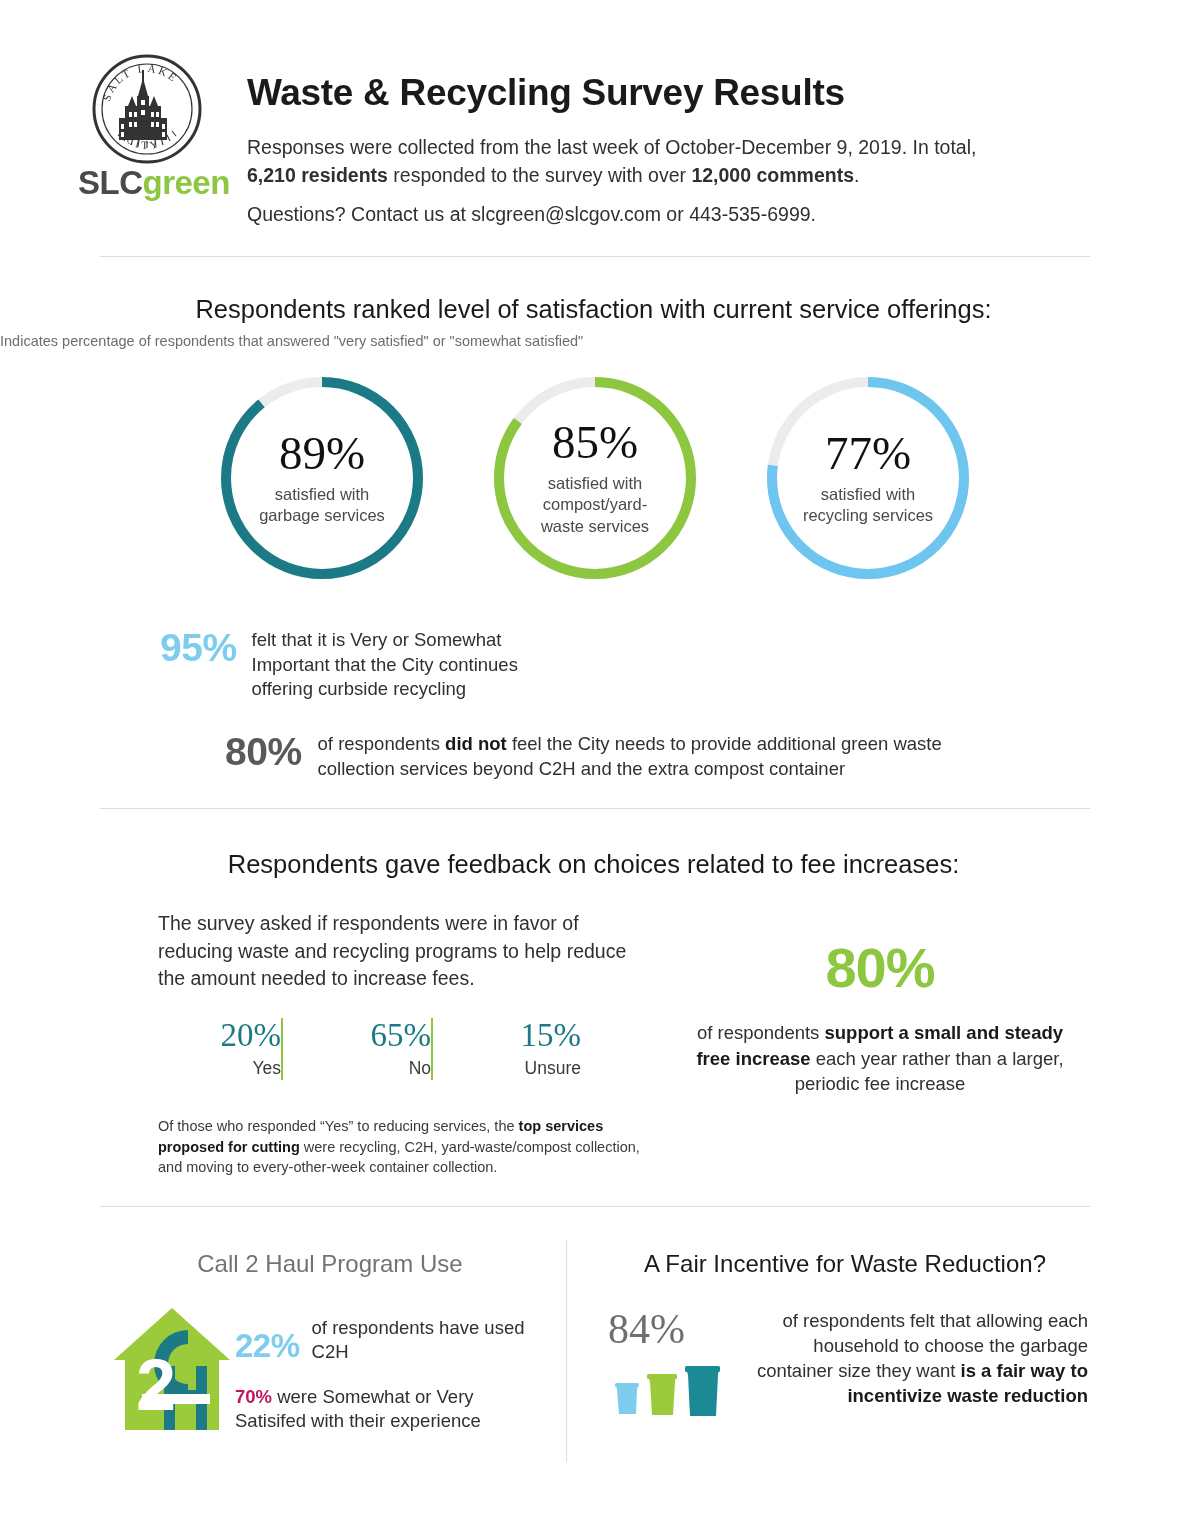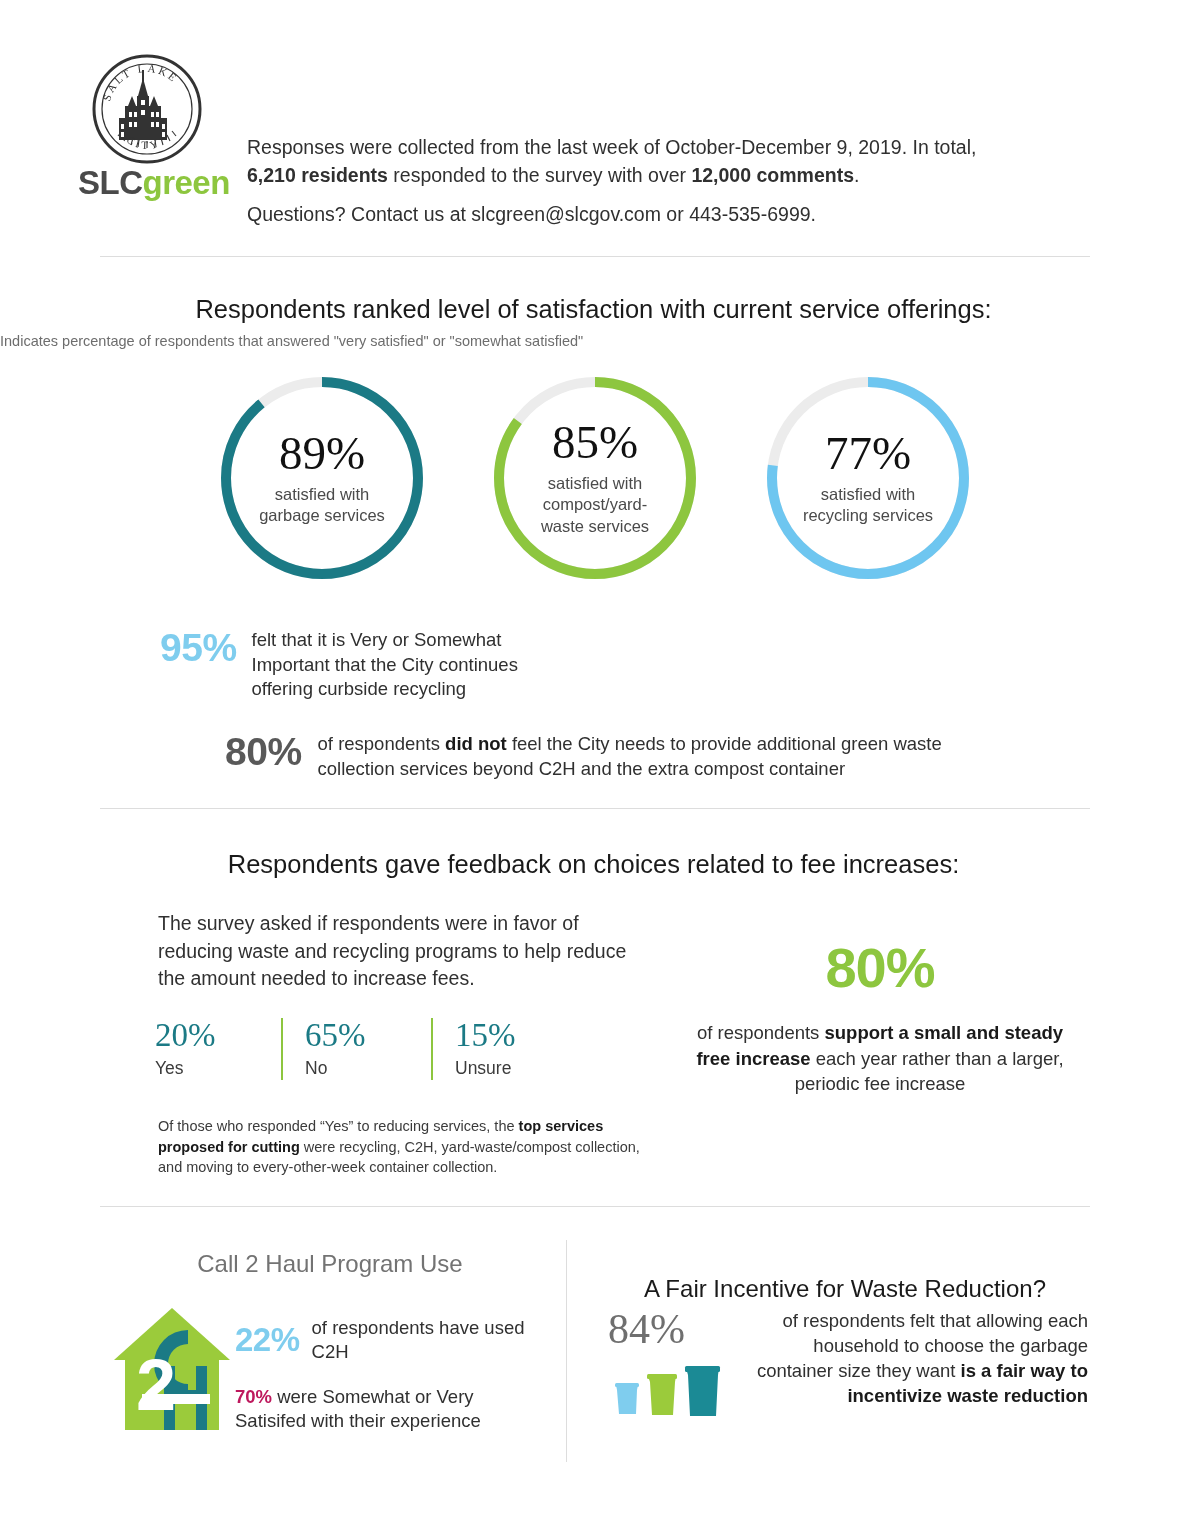"Waste & Recycling Survey Results" div.title { html: none -> <div>Waste &amp; Recycling Survey Results</div> }
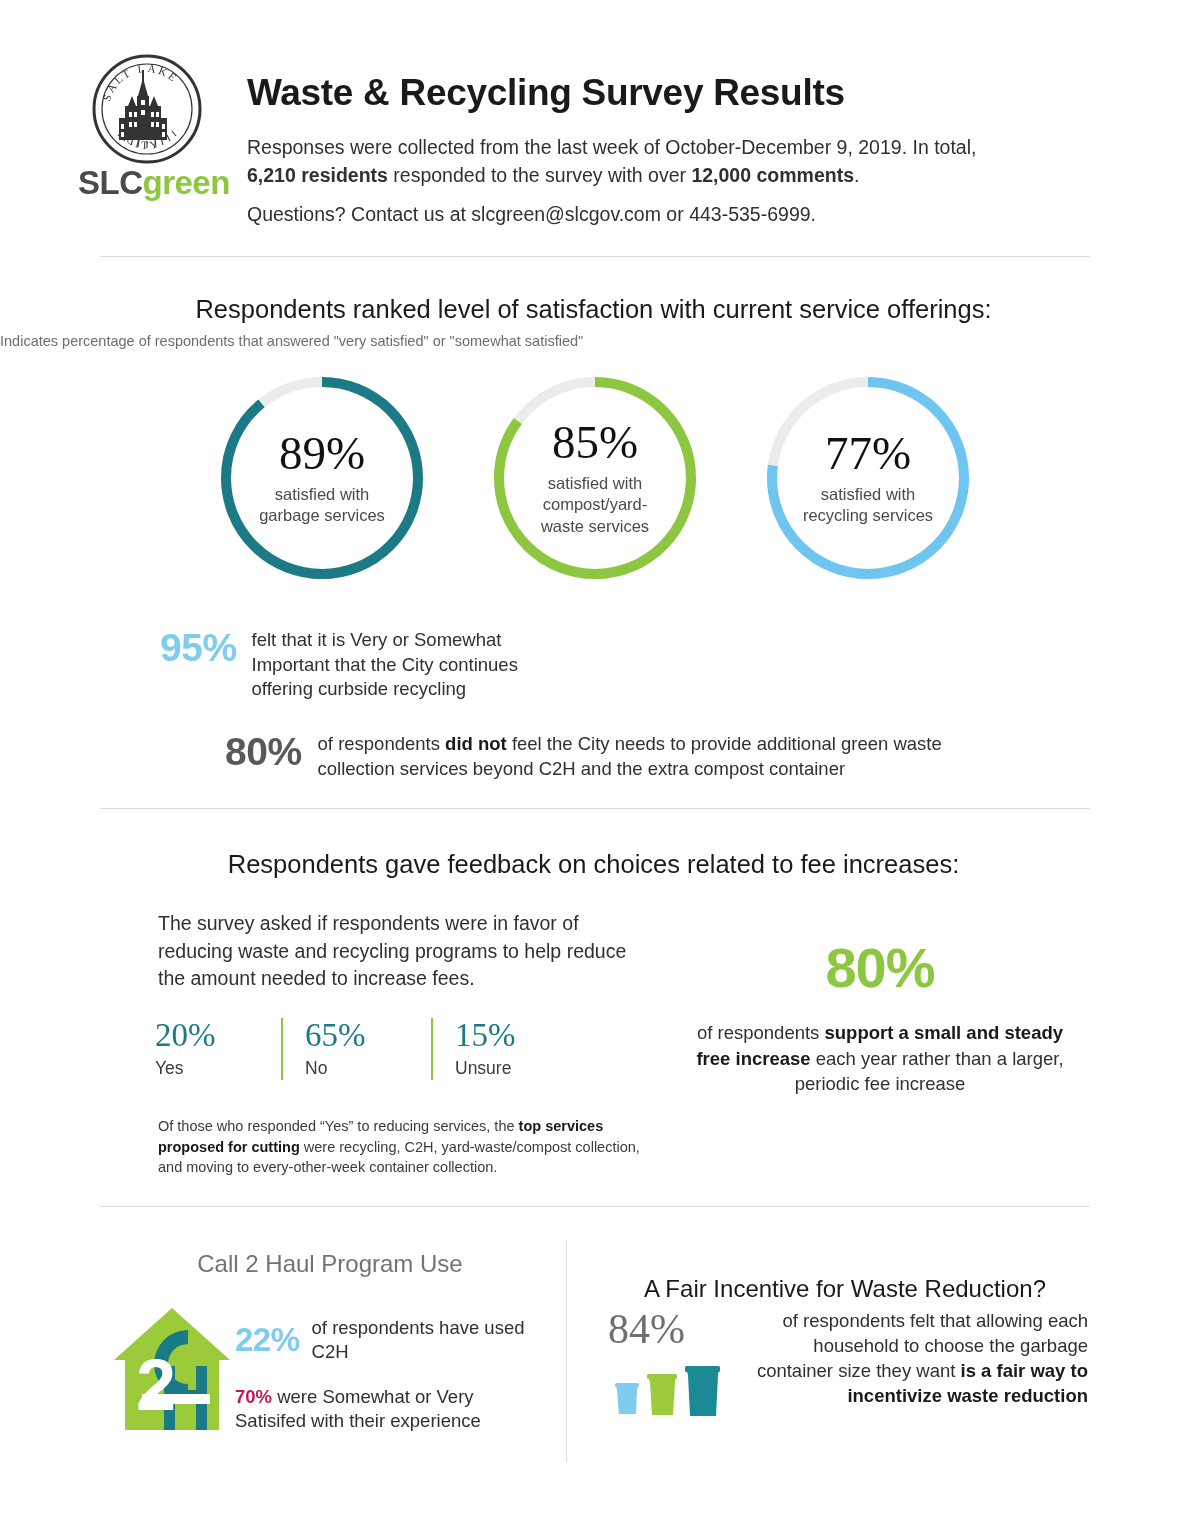"20%" .triple .col { text-align: none -> right }
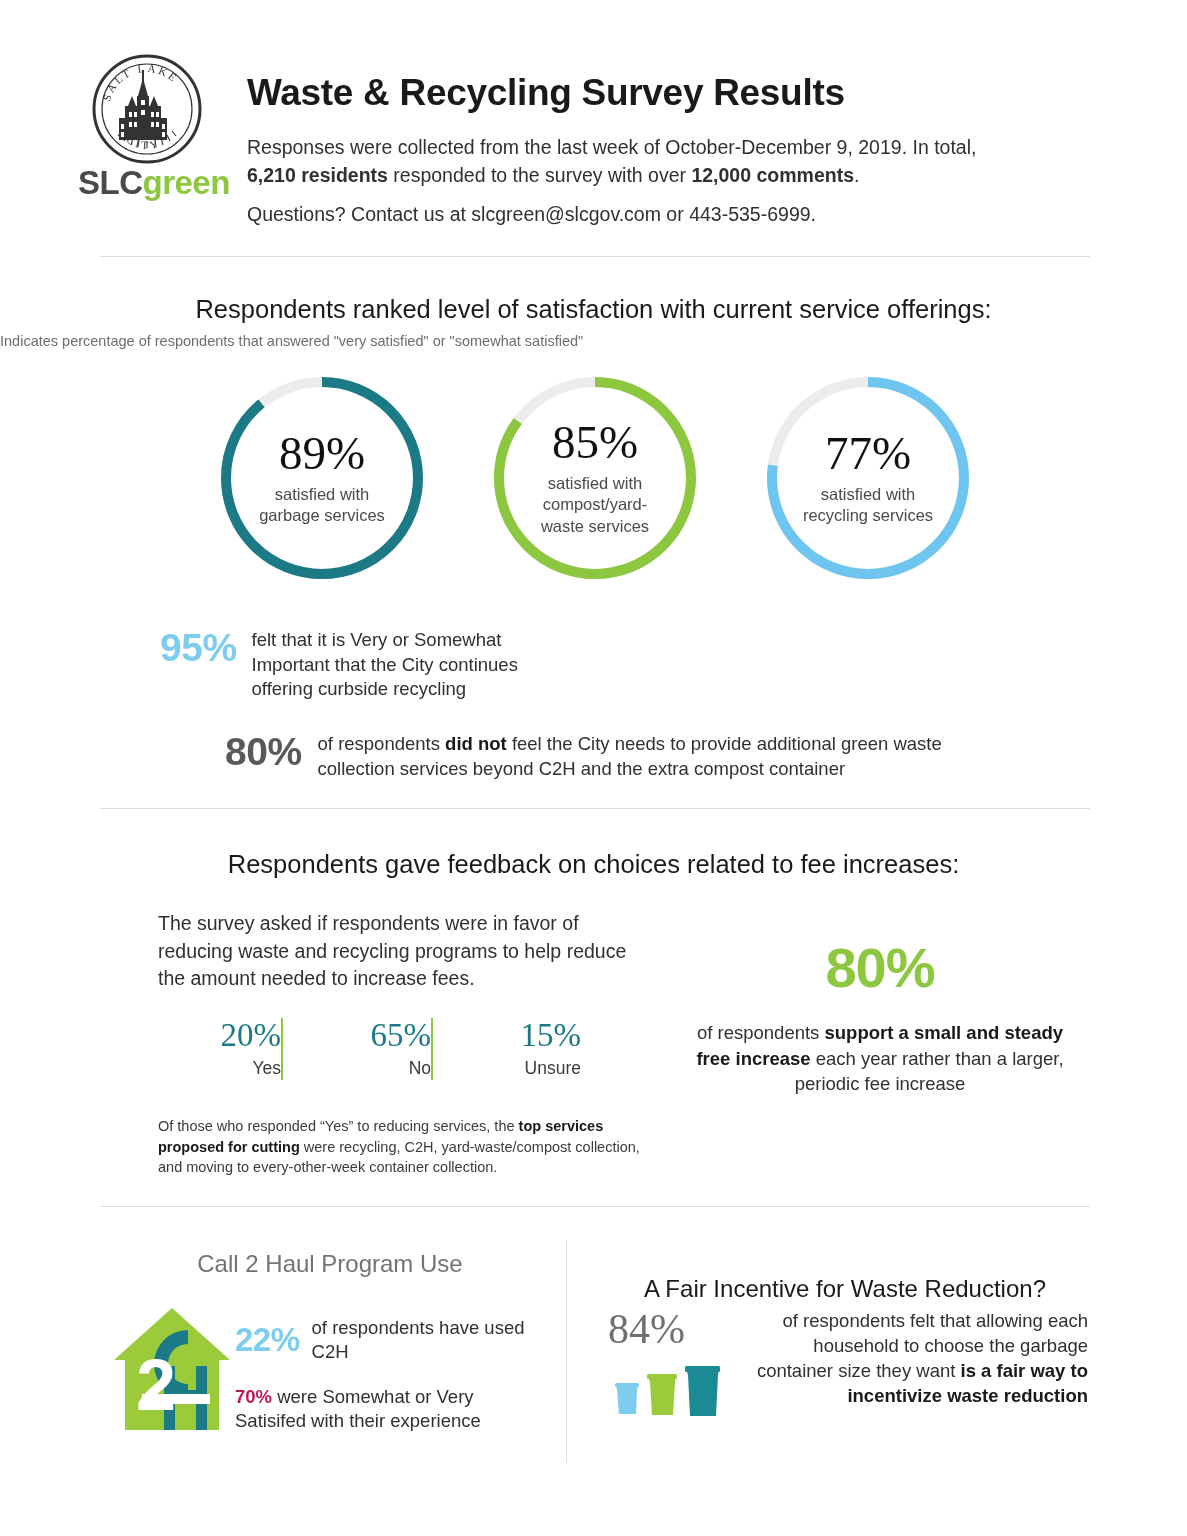"A Fair Incentive for Waste" .sec3R-title { margin-top: 25px -> none }
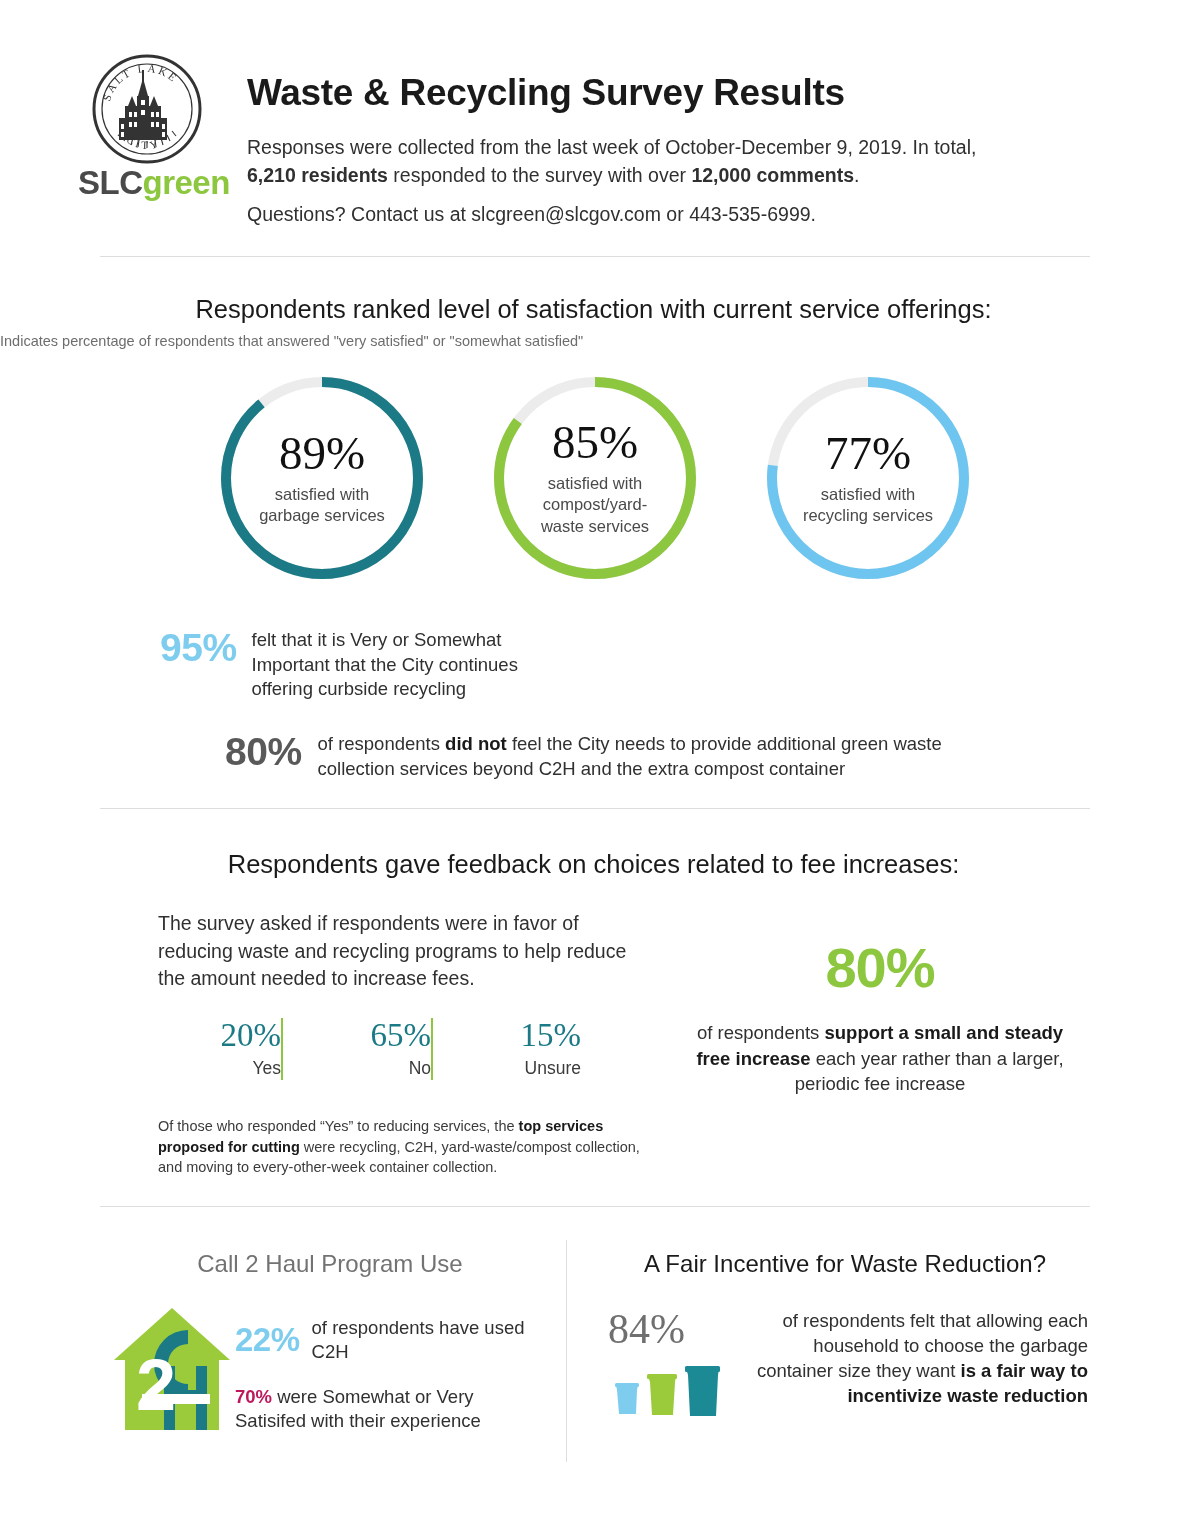"22%" .c2h-stat1 { align-items: center -> flex-end }
